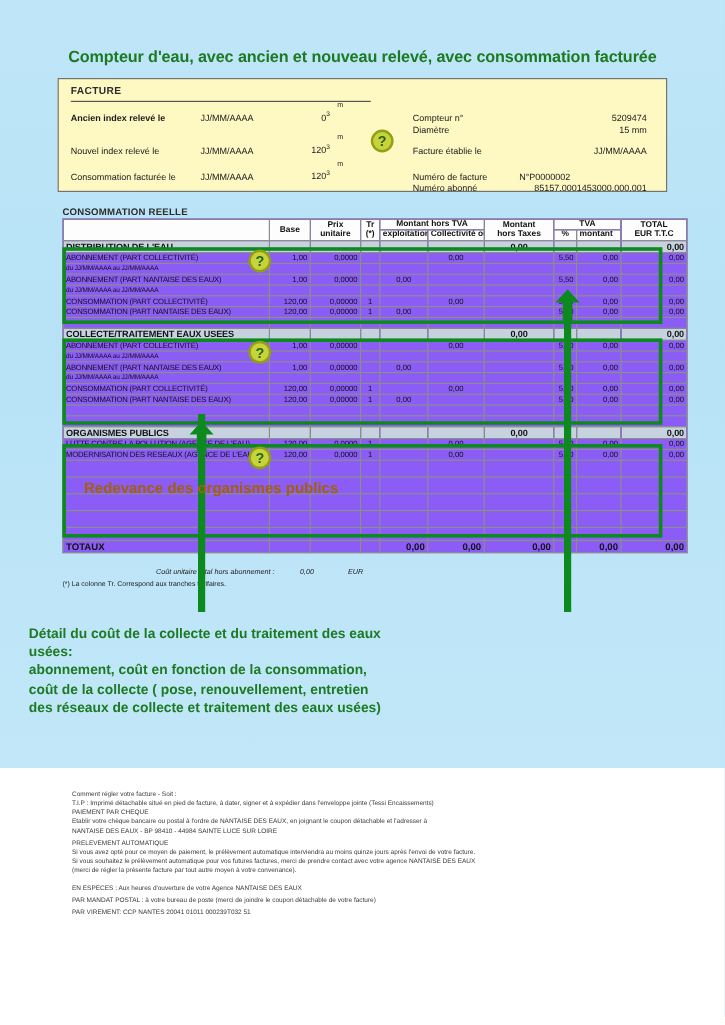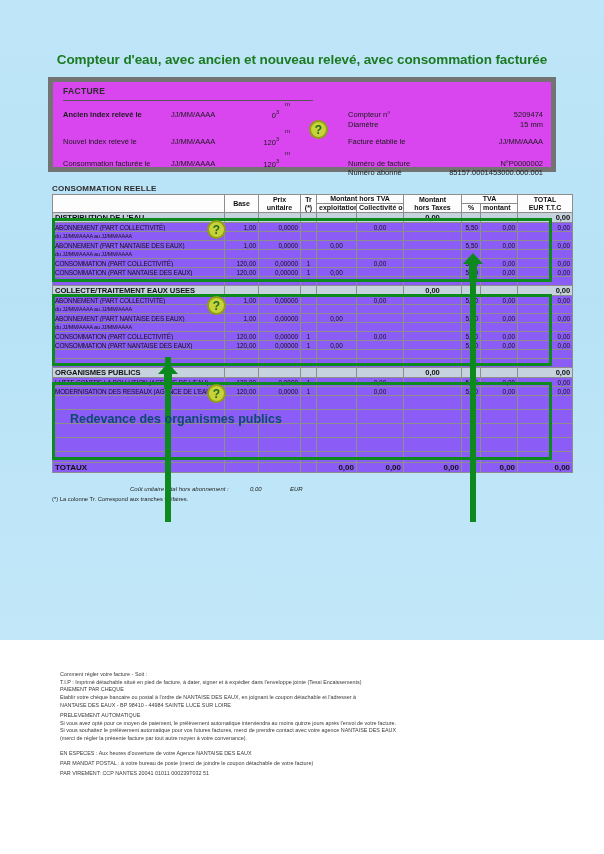"Compteur d'eau, avec ancien et" .doc { top: 12px -> 0 }
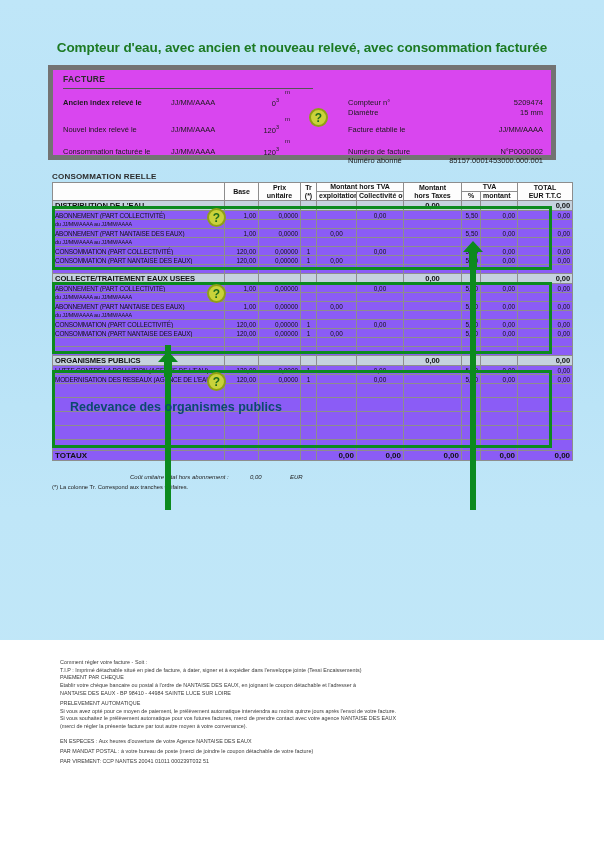"FACTURE" .facture-box { background: #d946ef -> #fef9c3; border: 5px solid #737373 -> 1px solid #737373 }
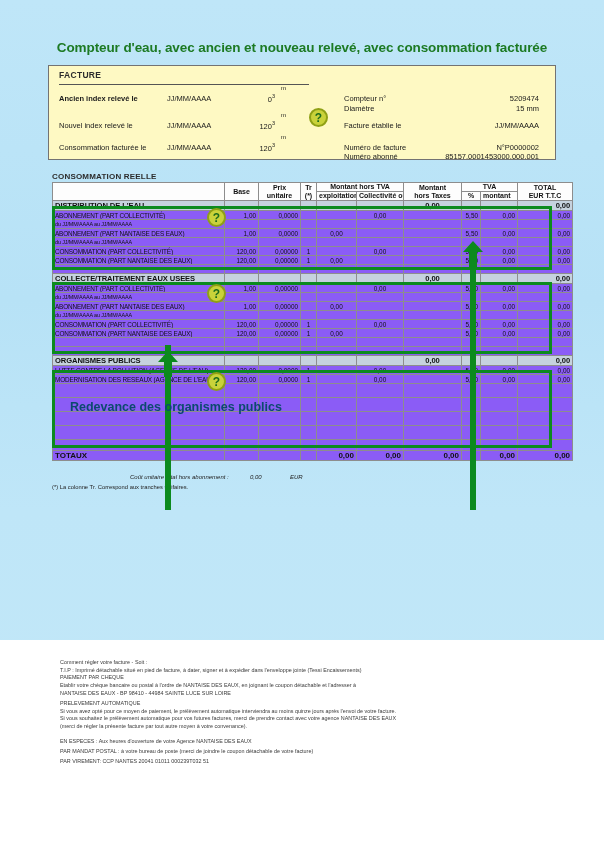"N°P0000002" div.f-right-val { text-align: none -> center }
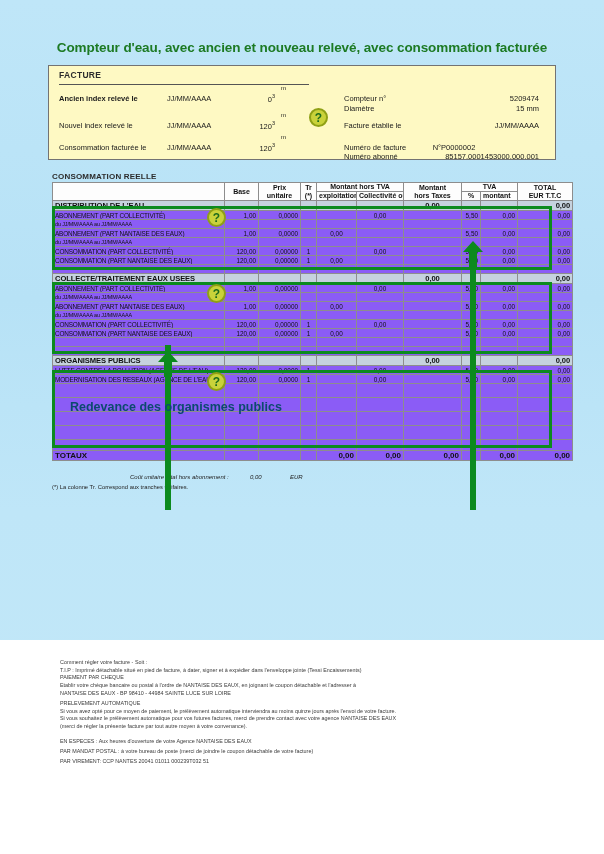"Redevance des organismes publics" .note-overlay { color: #0c4a6e -> #a16207 }
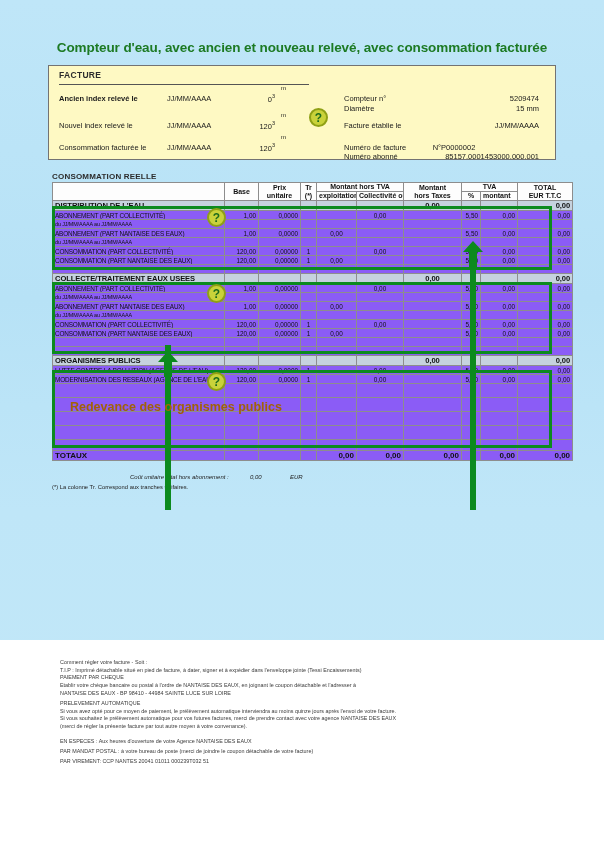"Détail du coût de la" div.note { html: none -> <div>Détail du coût de la collecte et du traitement des eaux usées:<br>abonnement, coût en fonction de la consommation, coût de la collecte ( pose, renouvellement, entretien des réseaux de collecte et traitement des eaux usées)</div> }
